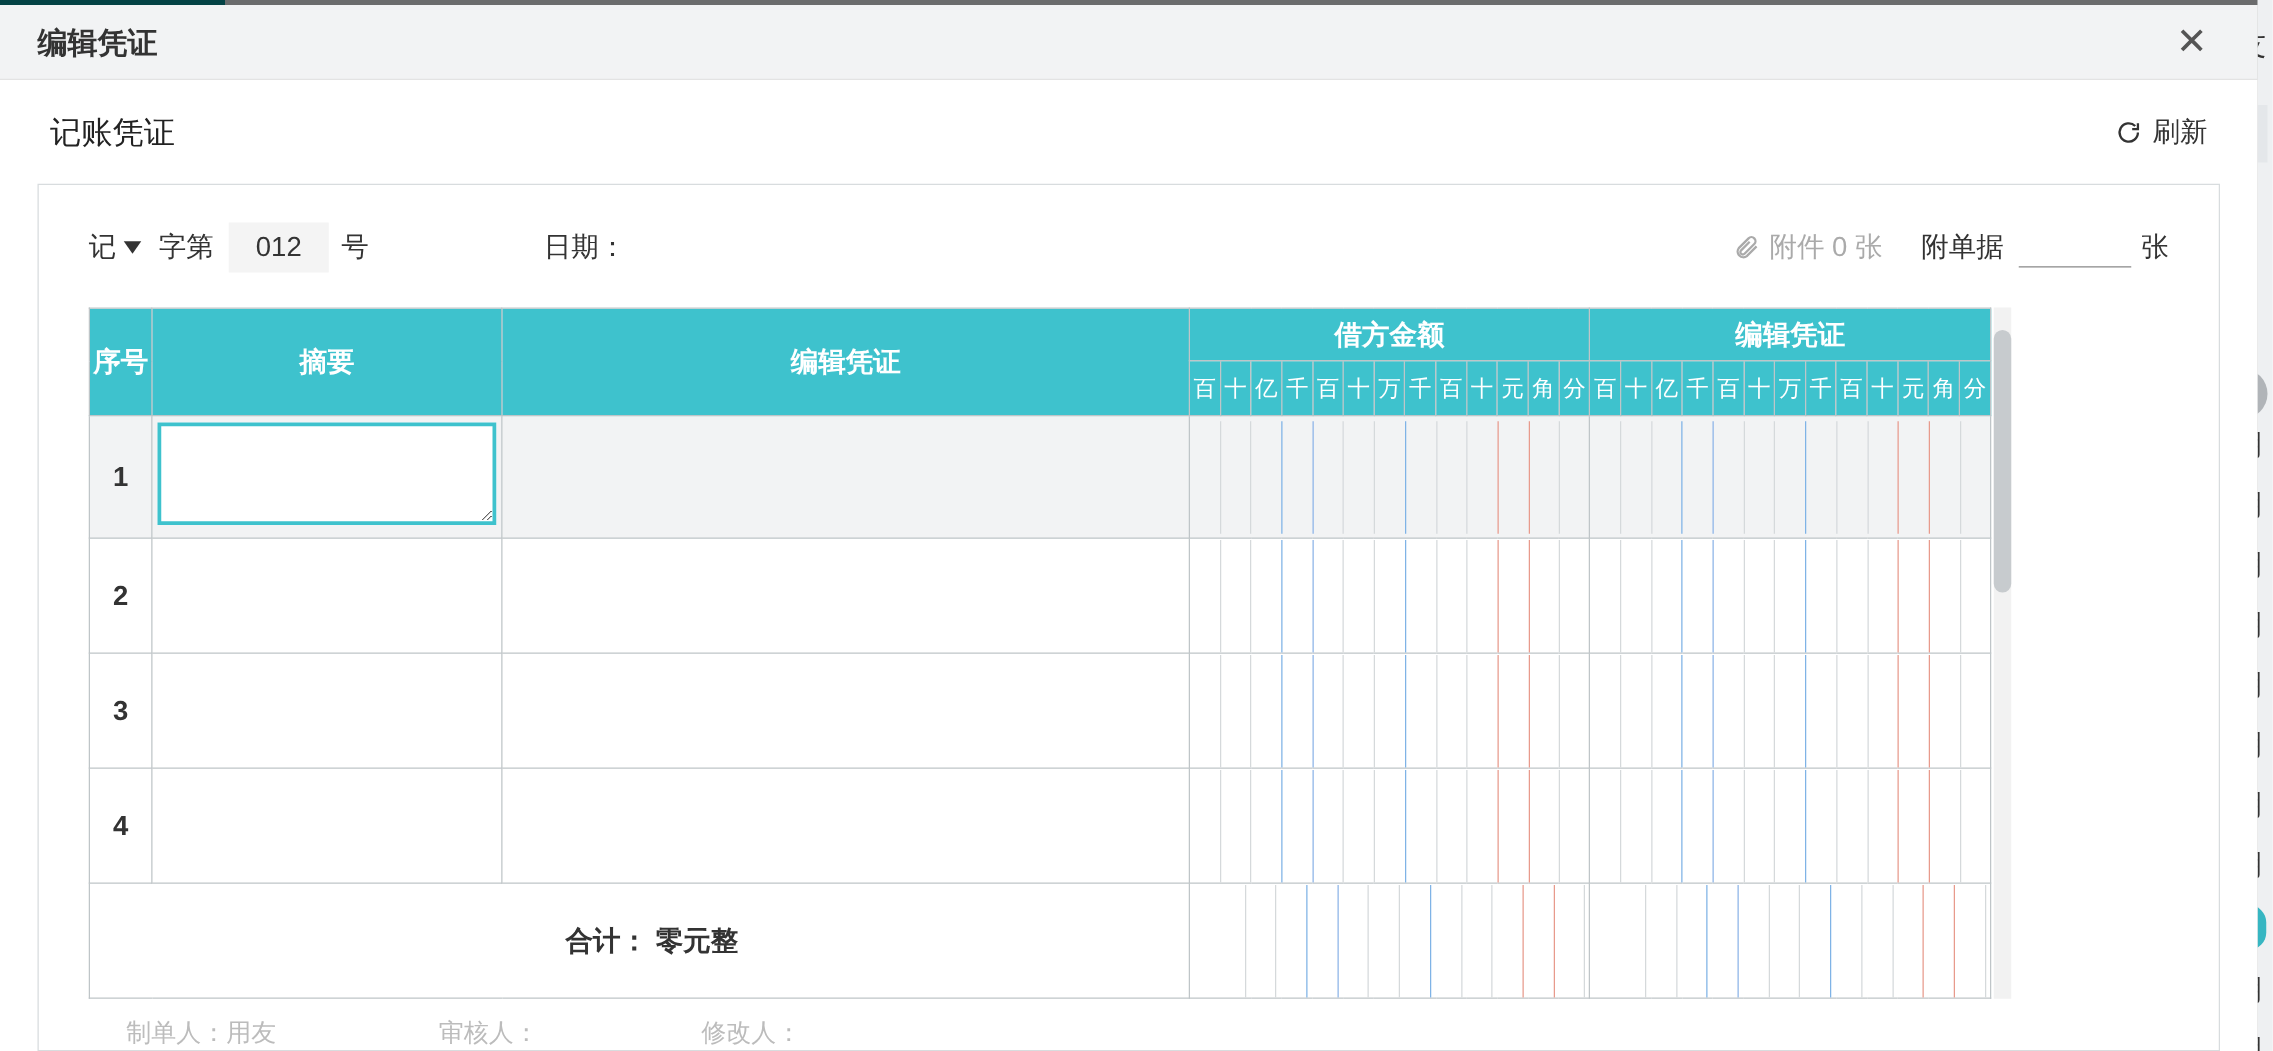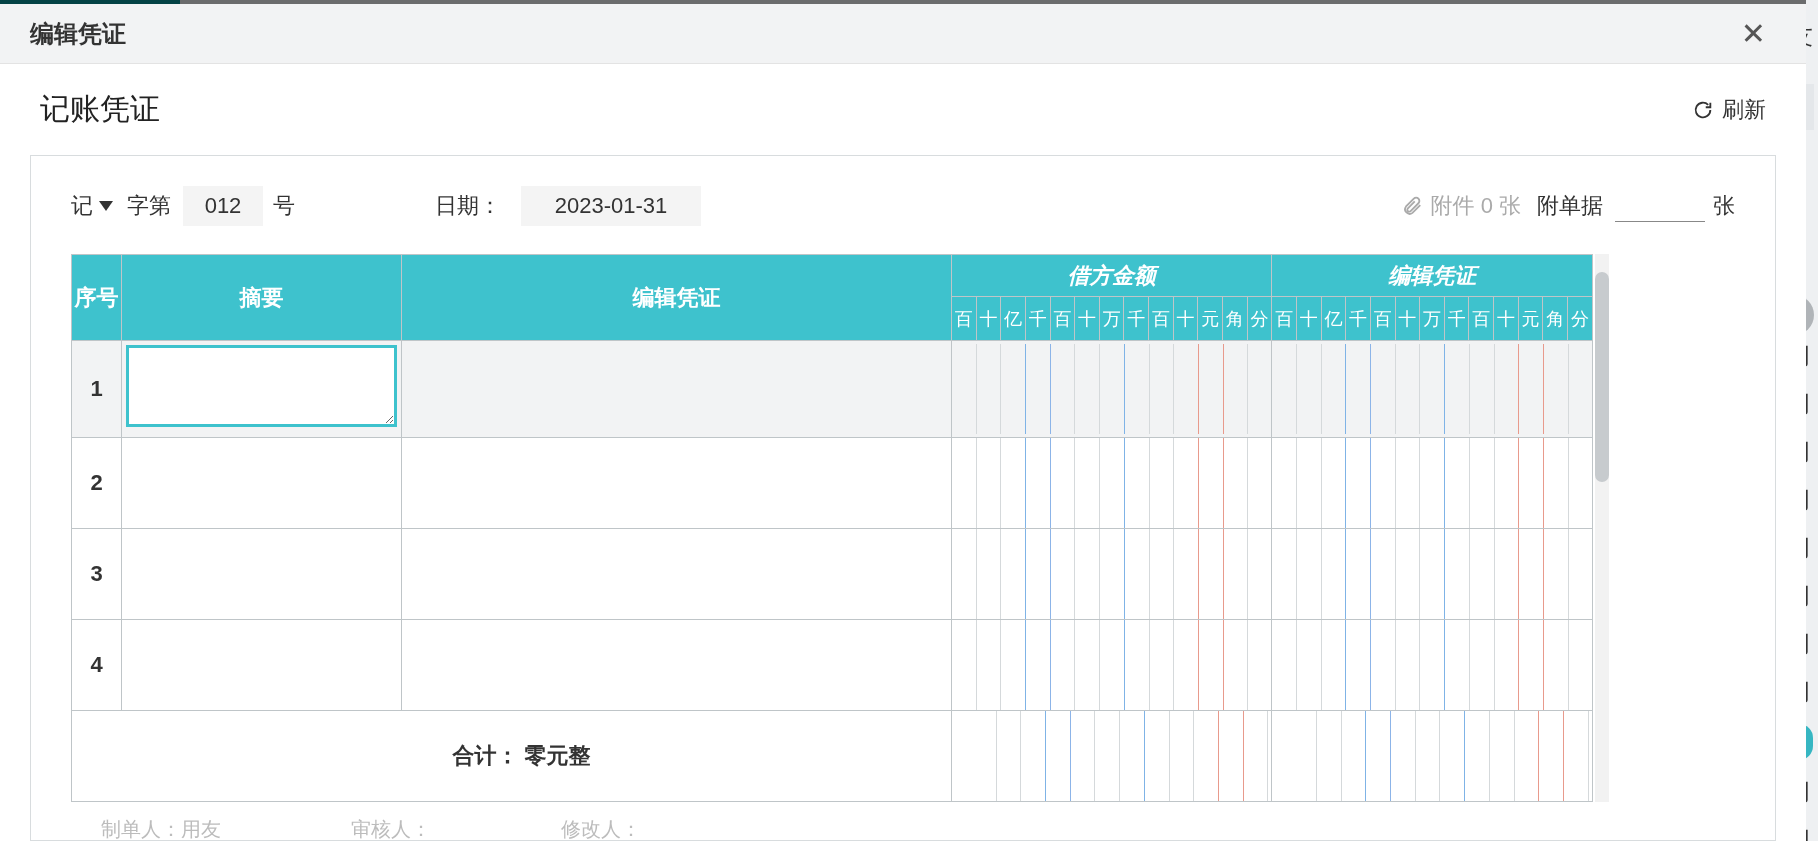"记账凭证" .page-subtitle { font-size: 30px -> 25px }
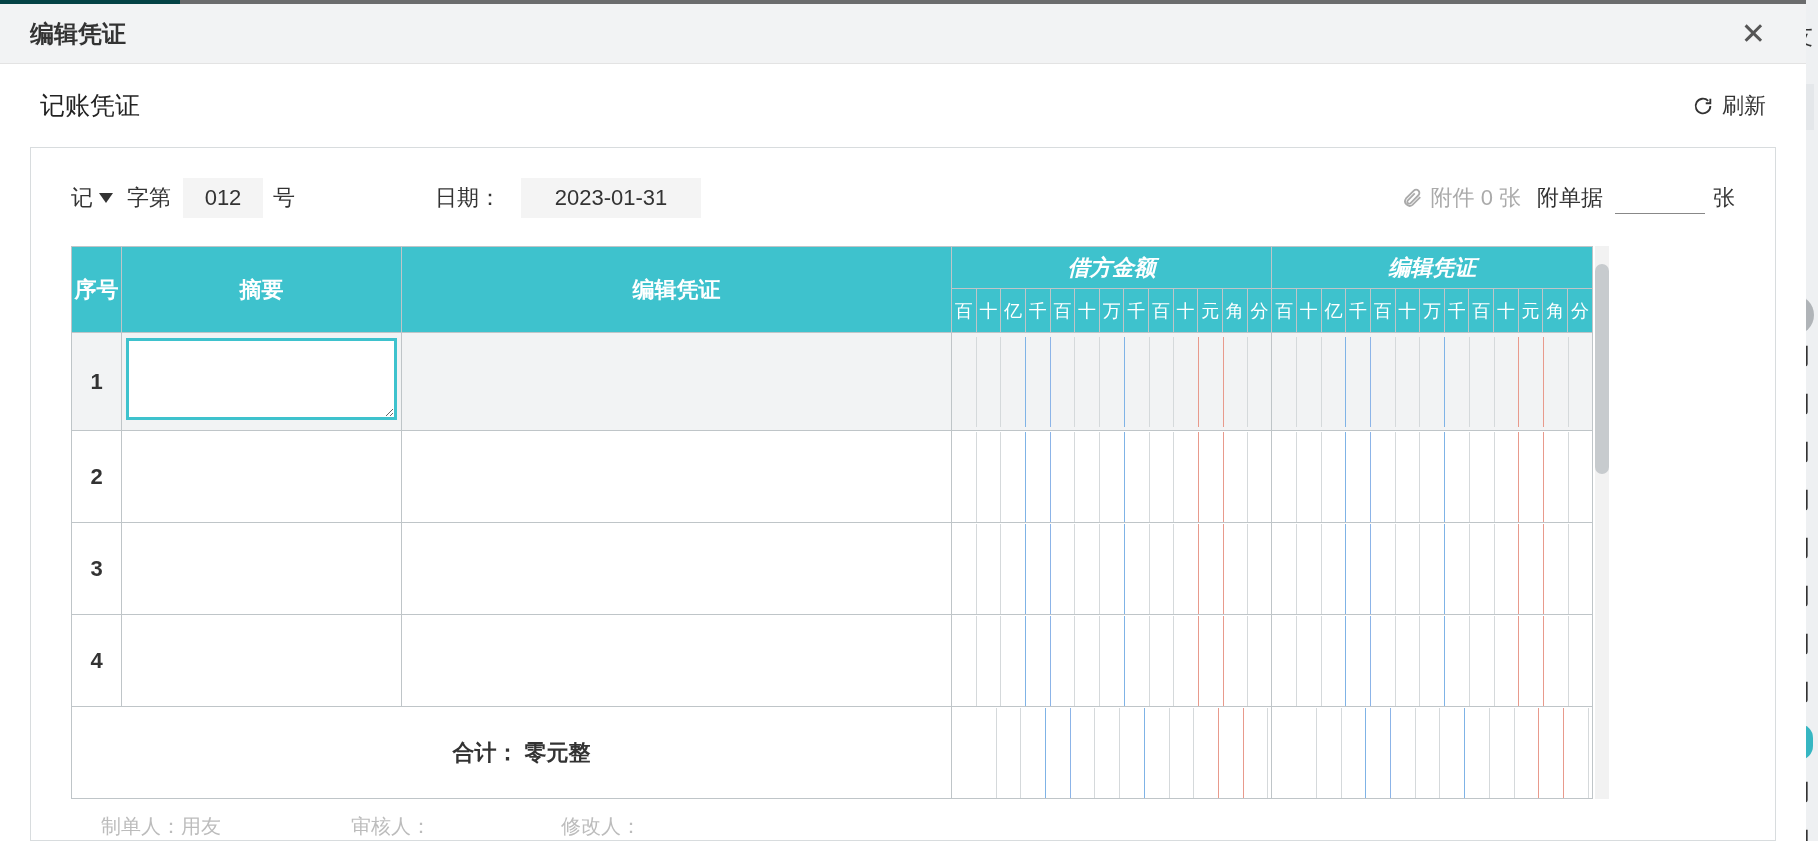"2023-01-31" input.date-input { html: <input> -> none }
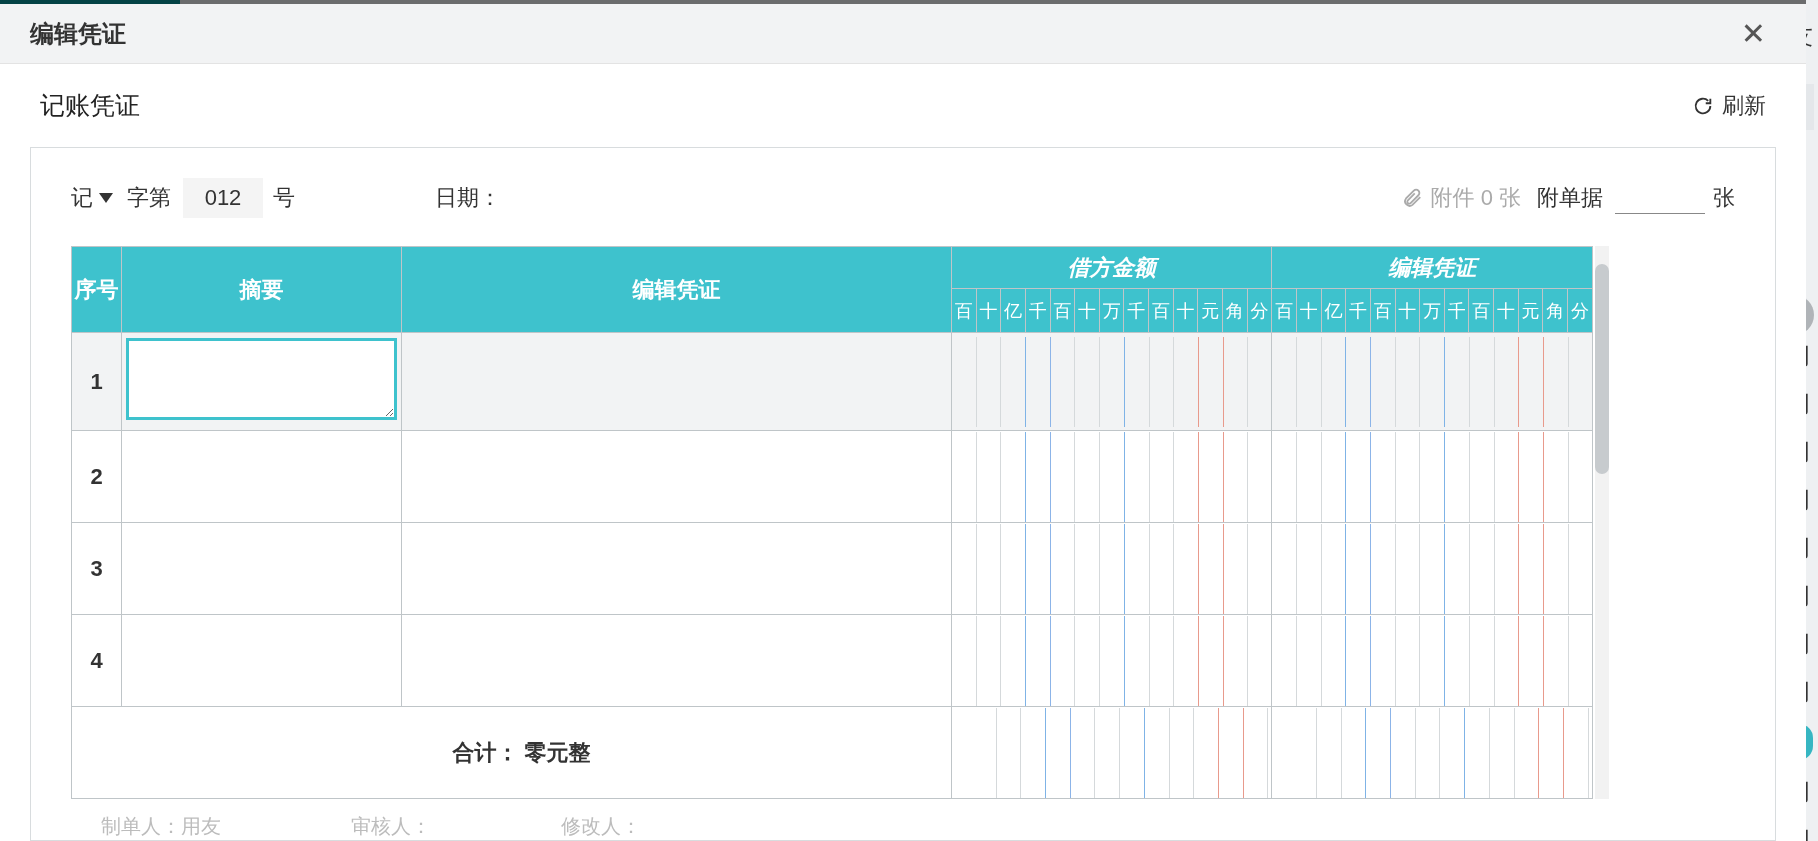"附件 0 张" .meta-row .attach { margin-right: 16px -> 31px }
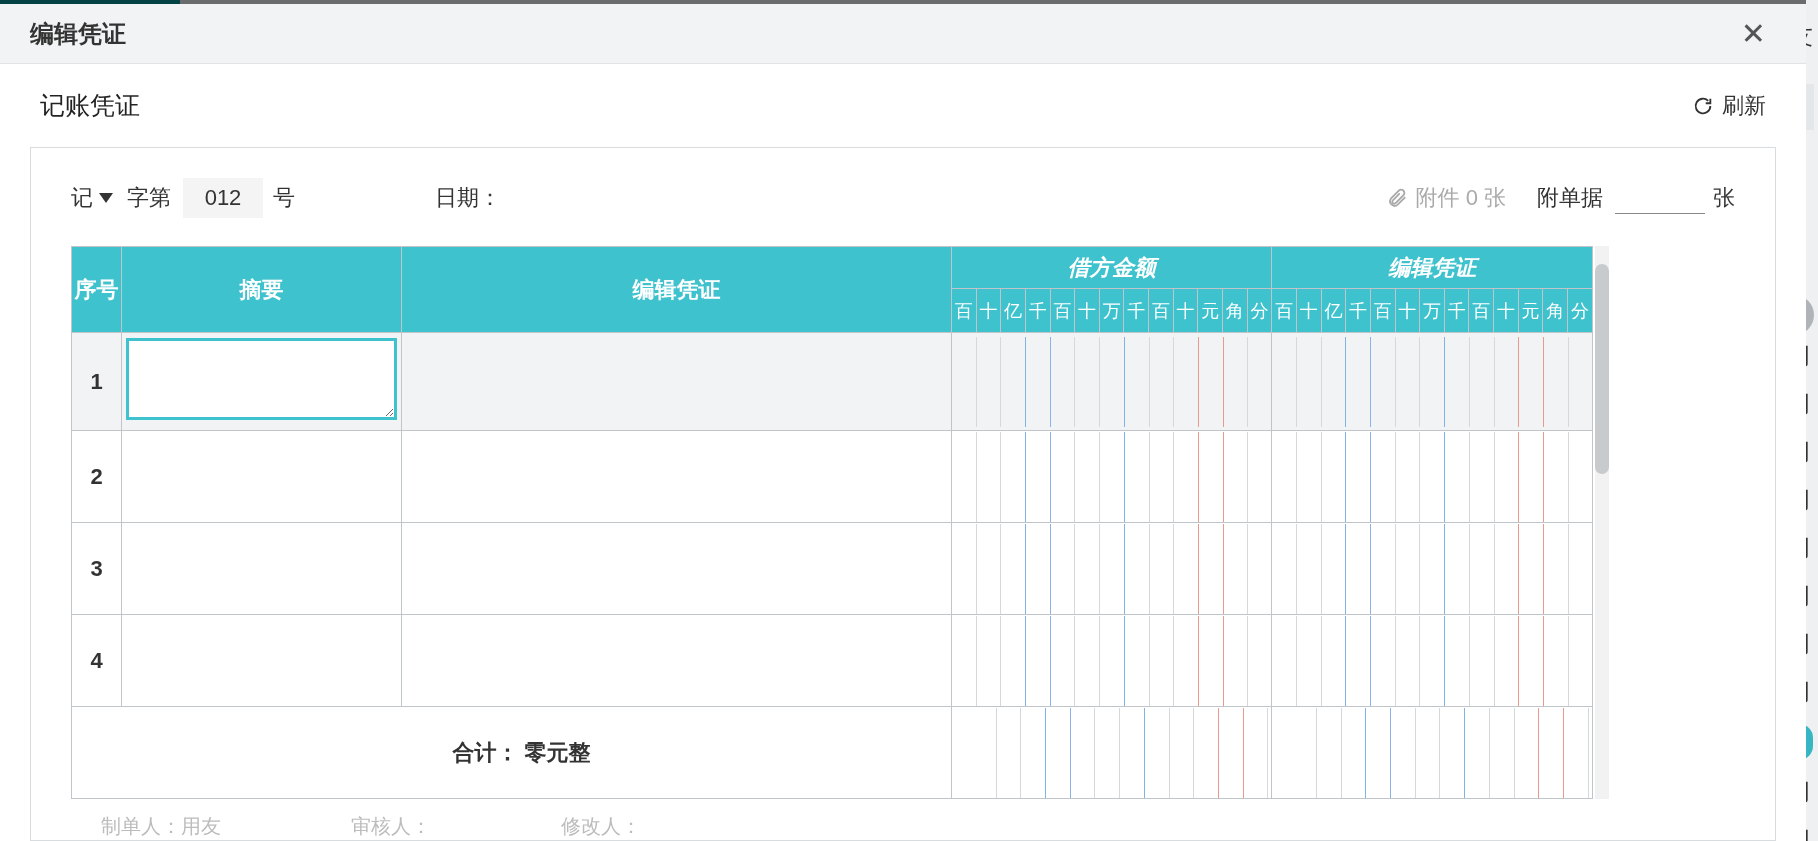"借方金额" .th-amount-group { font-style: italic -> none }
